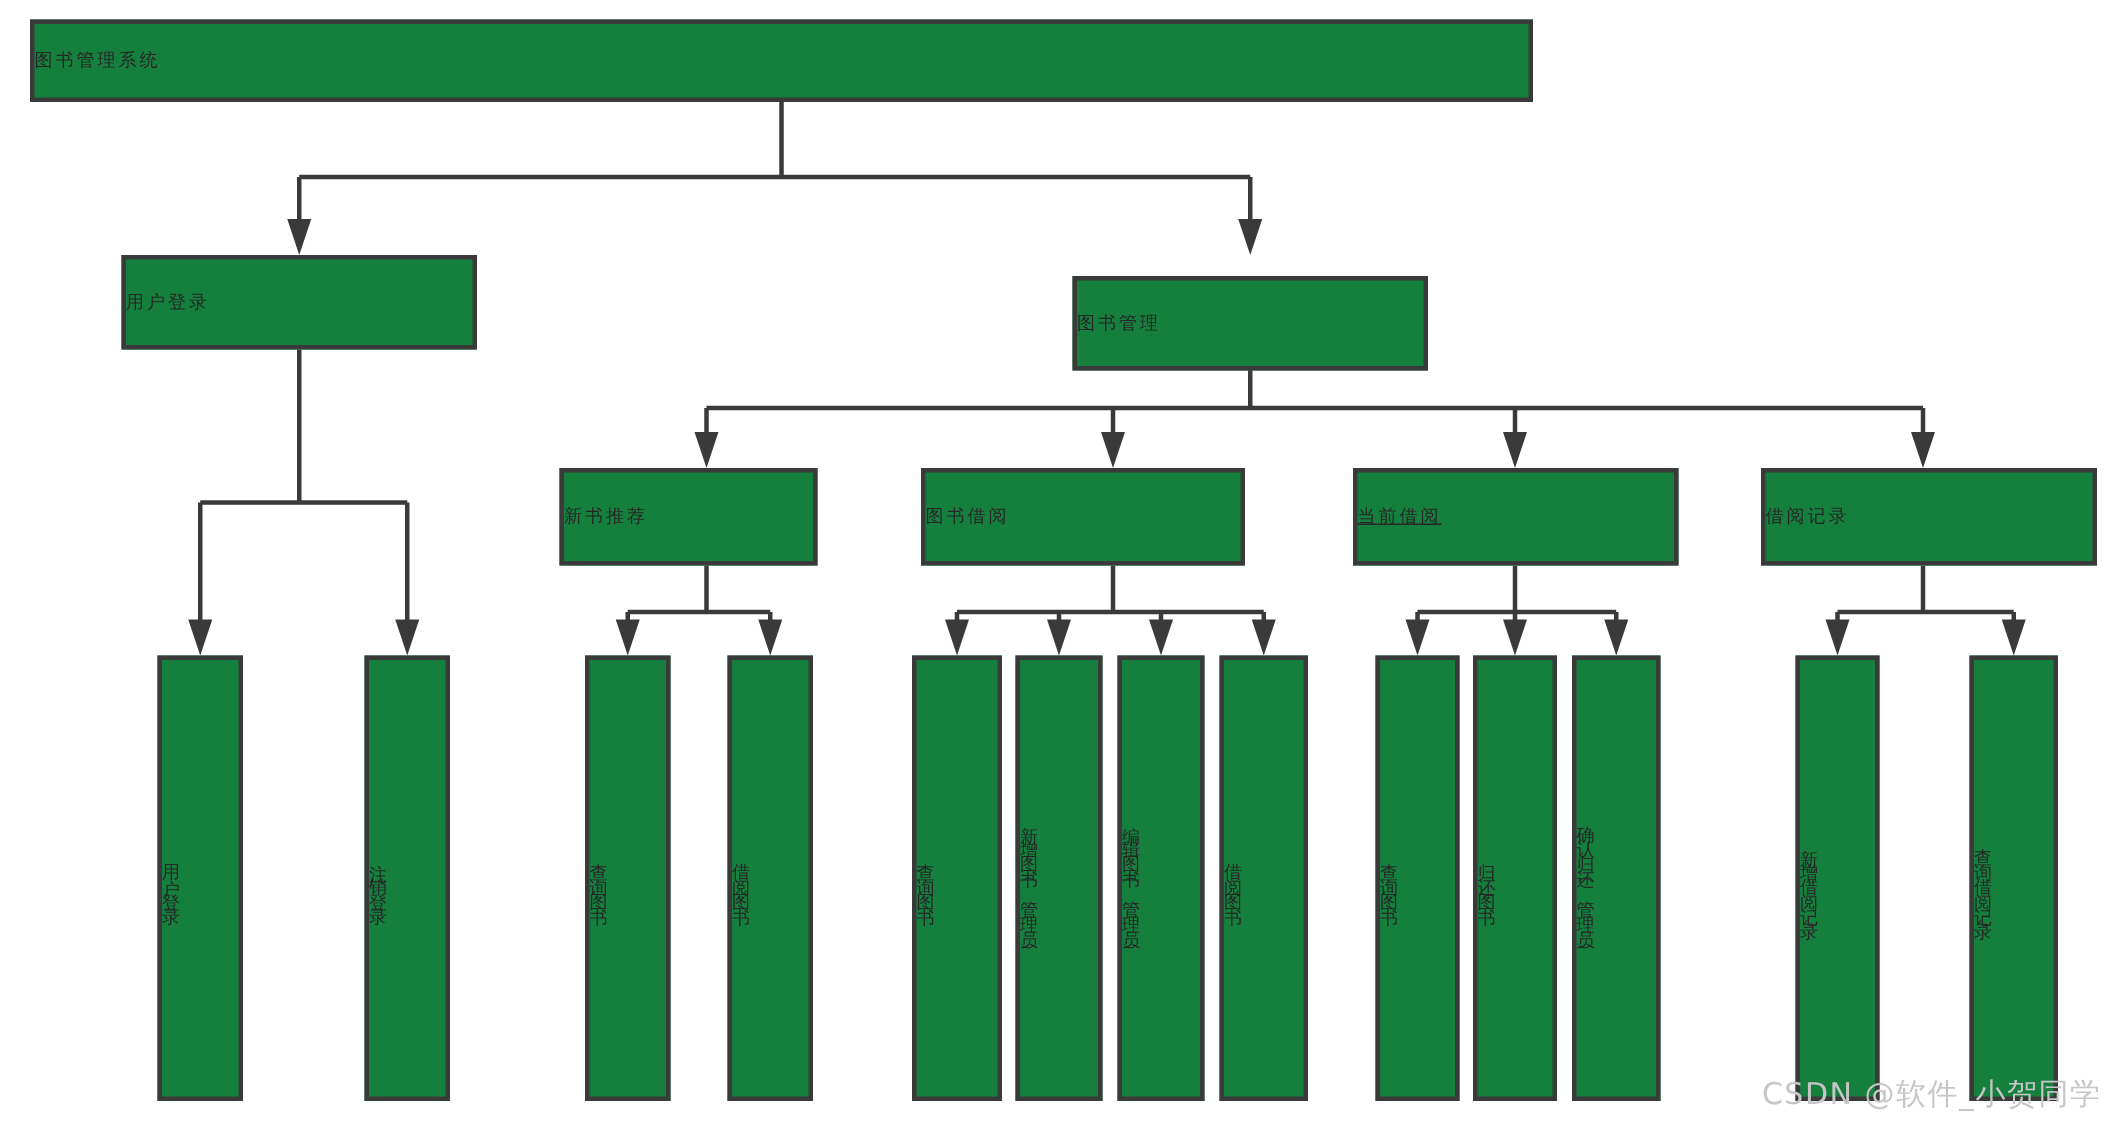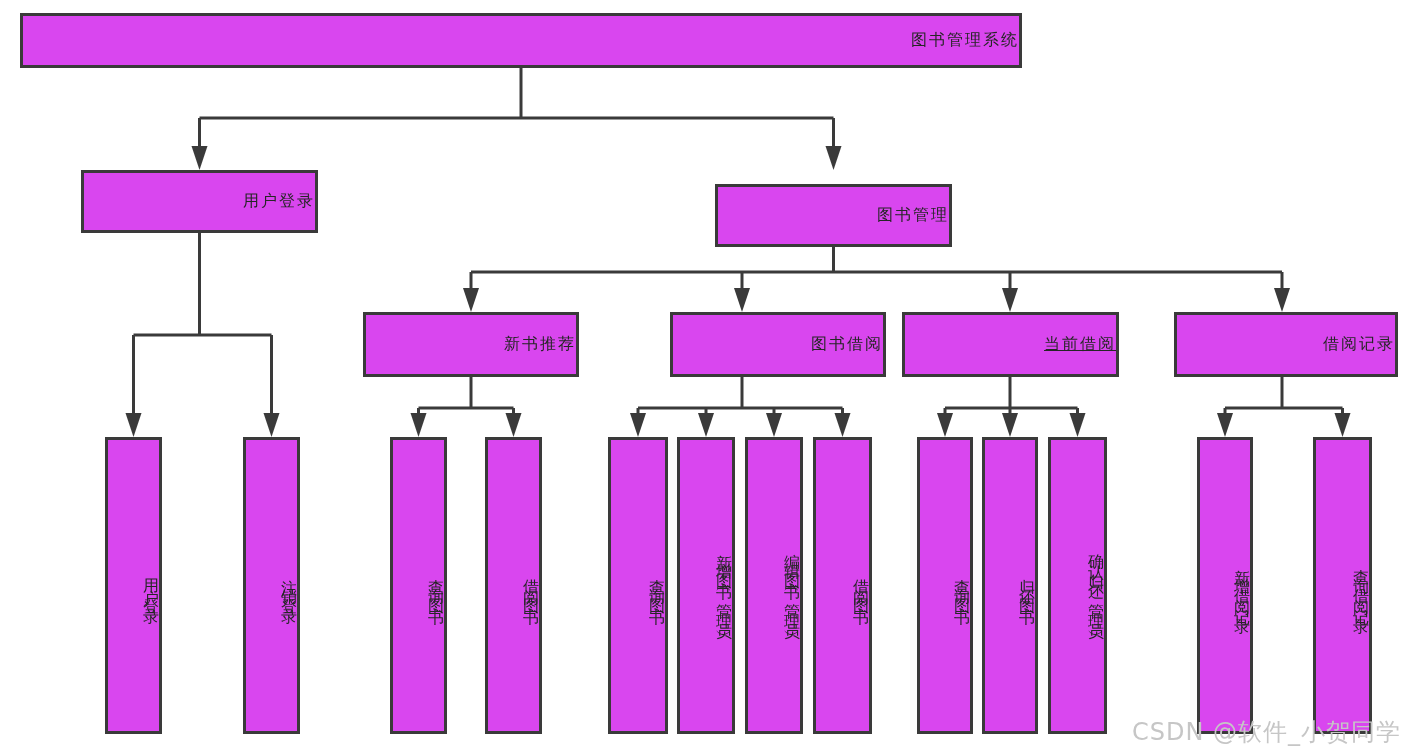"图书管理系统" .box { background: #d946ef -> #15803d; font-size: 16px -> 12px; justify-content: flex-end -> flex-start }
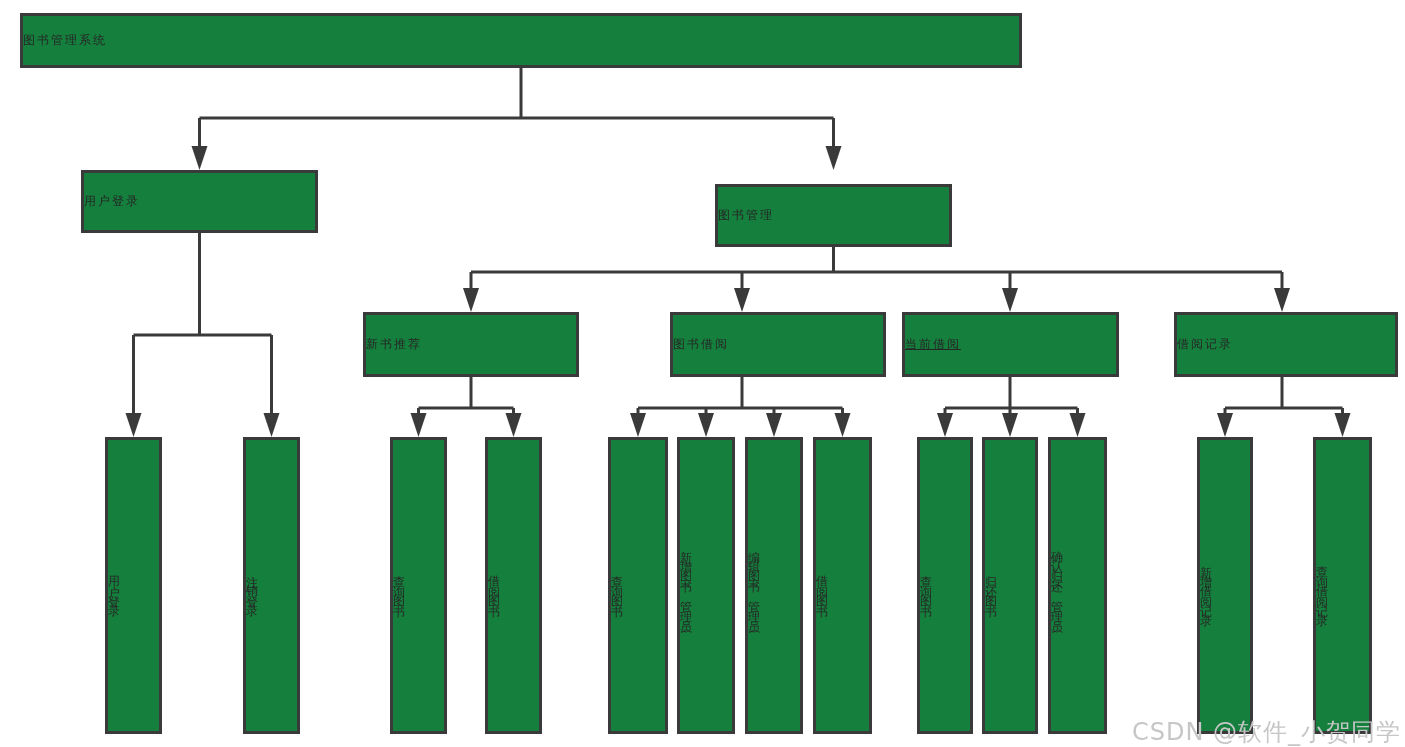"新书推荐" div.box { left: 363px -> 373px; width: 216px -> 172px }
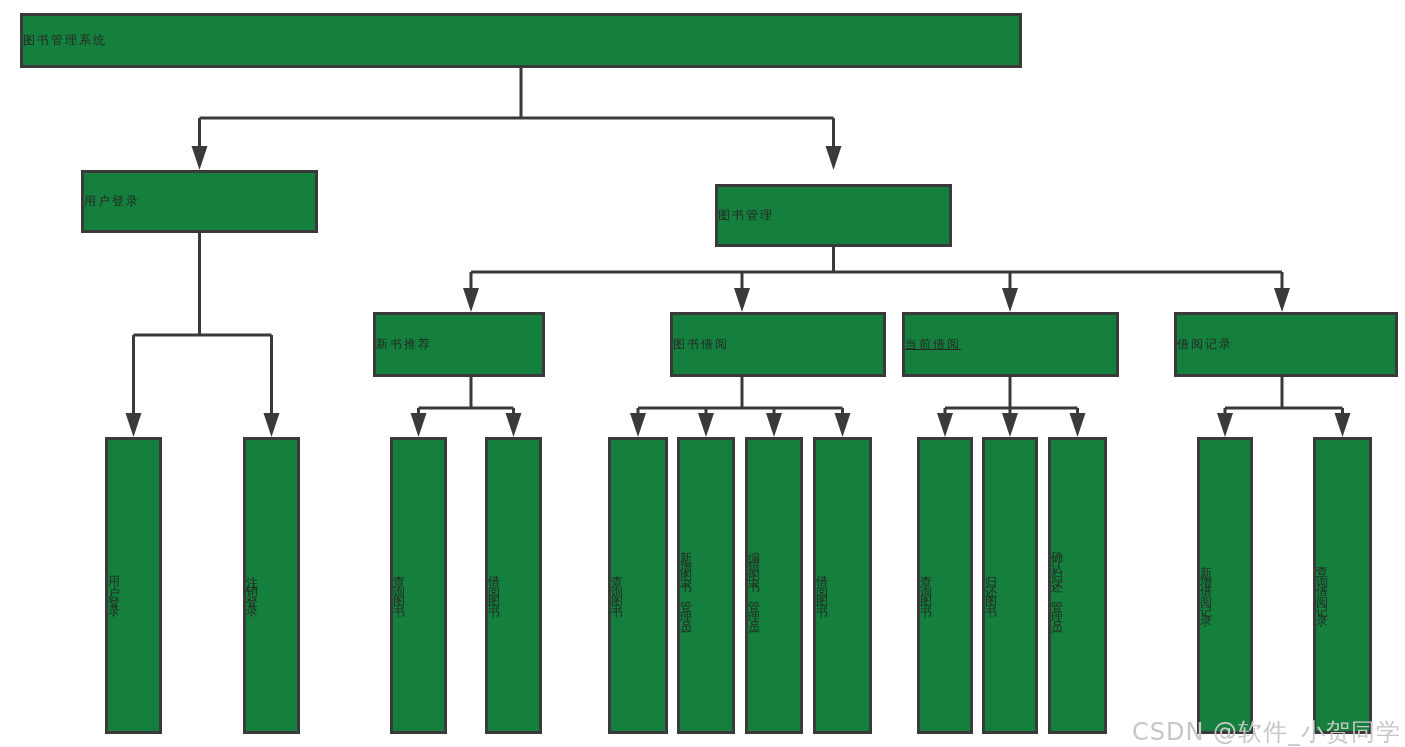"图书借阅" div.box { left: 670px -> 614px }
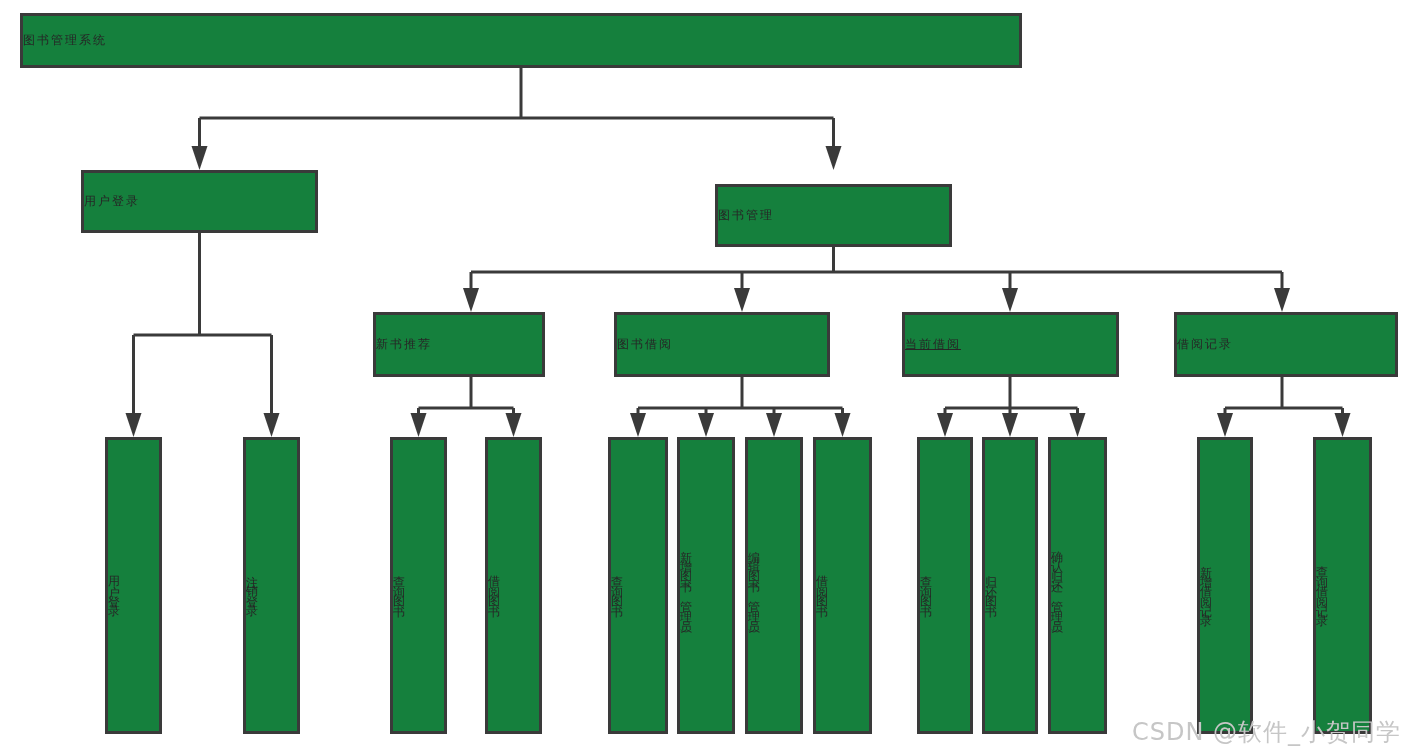"CSDN @软件_小贺同学" .watermark { font-size: 24px -> 20px }
